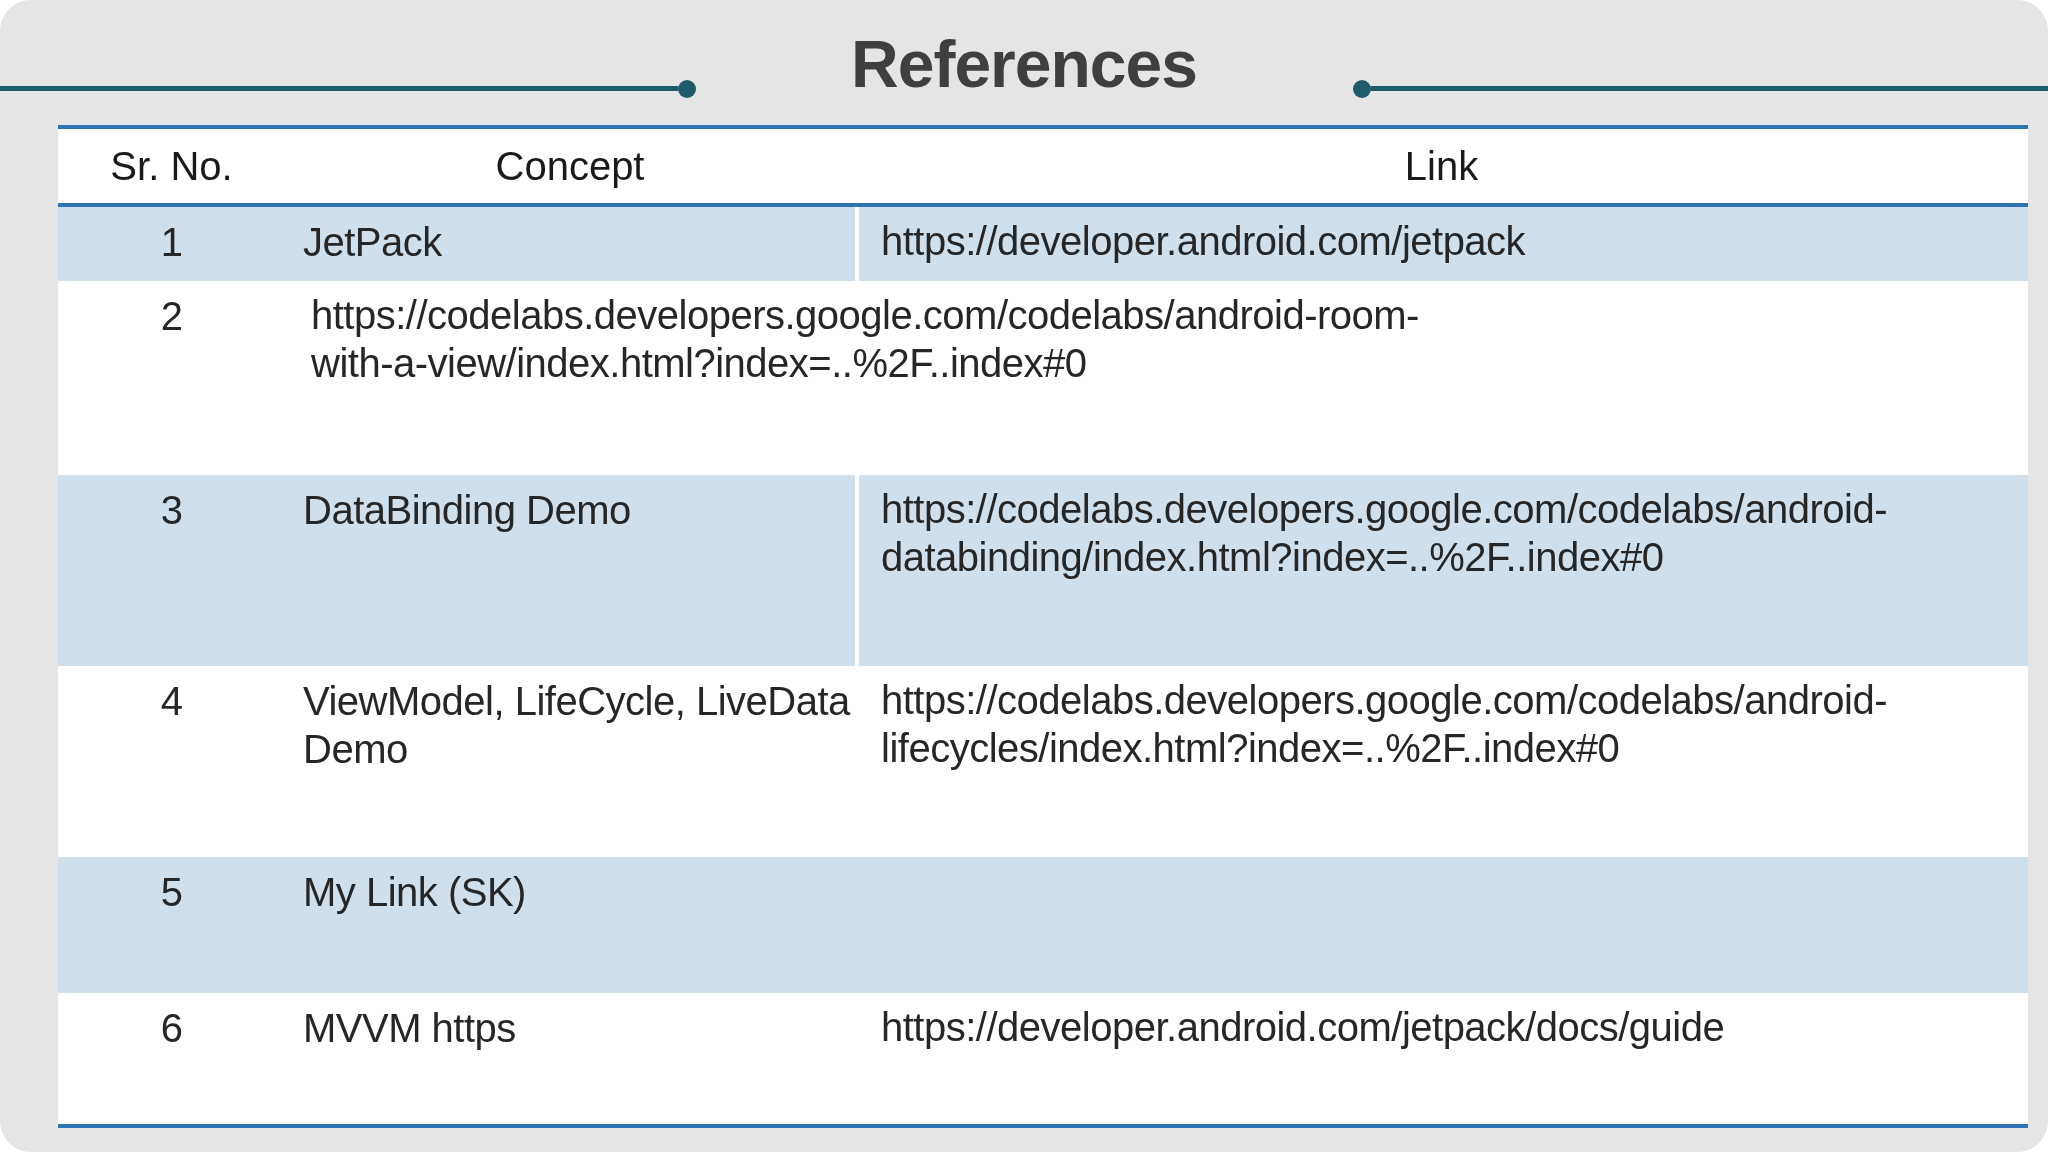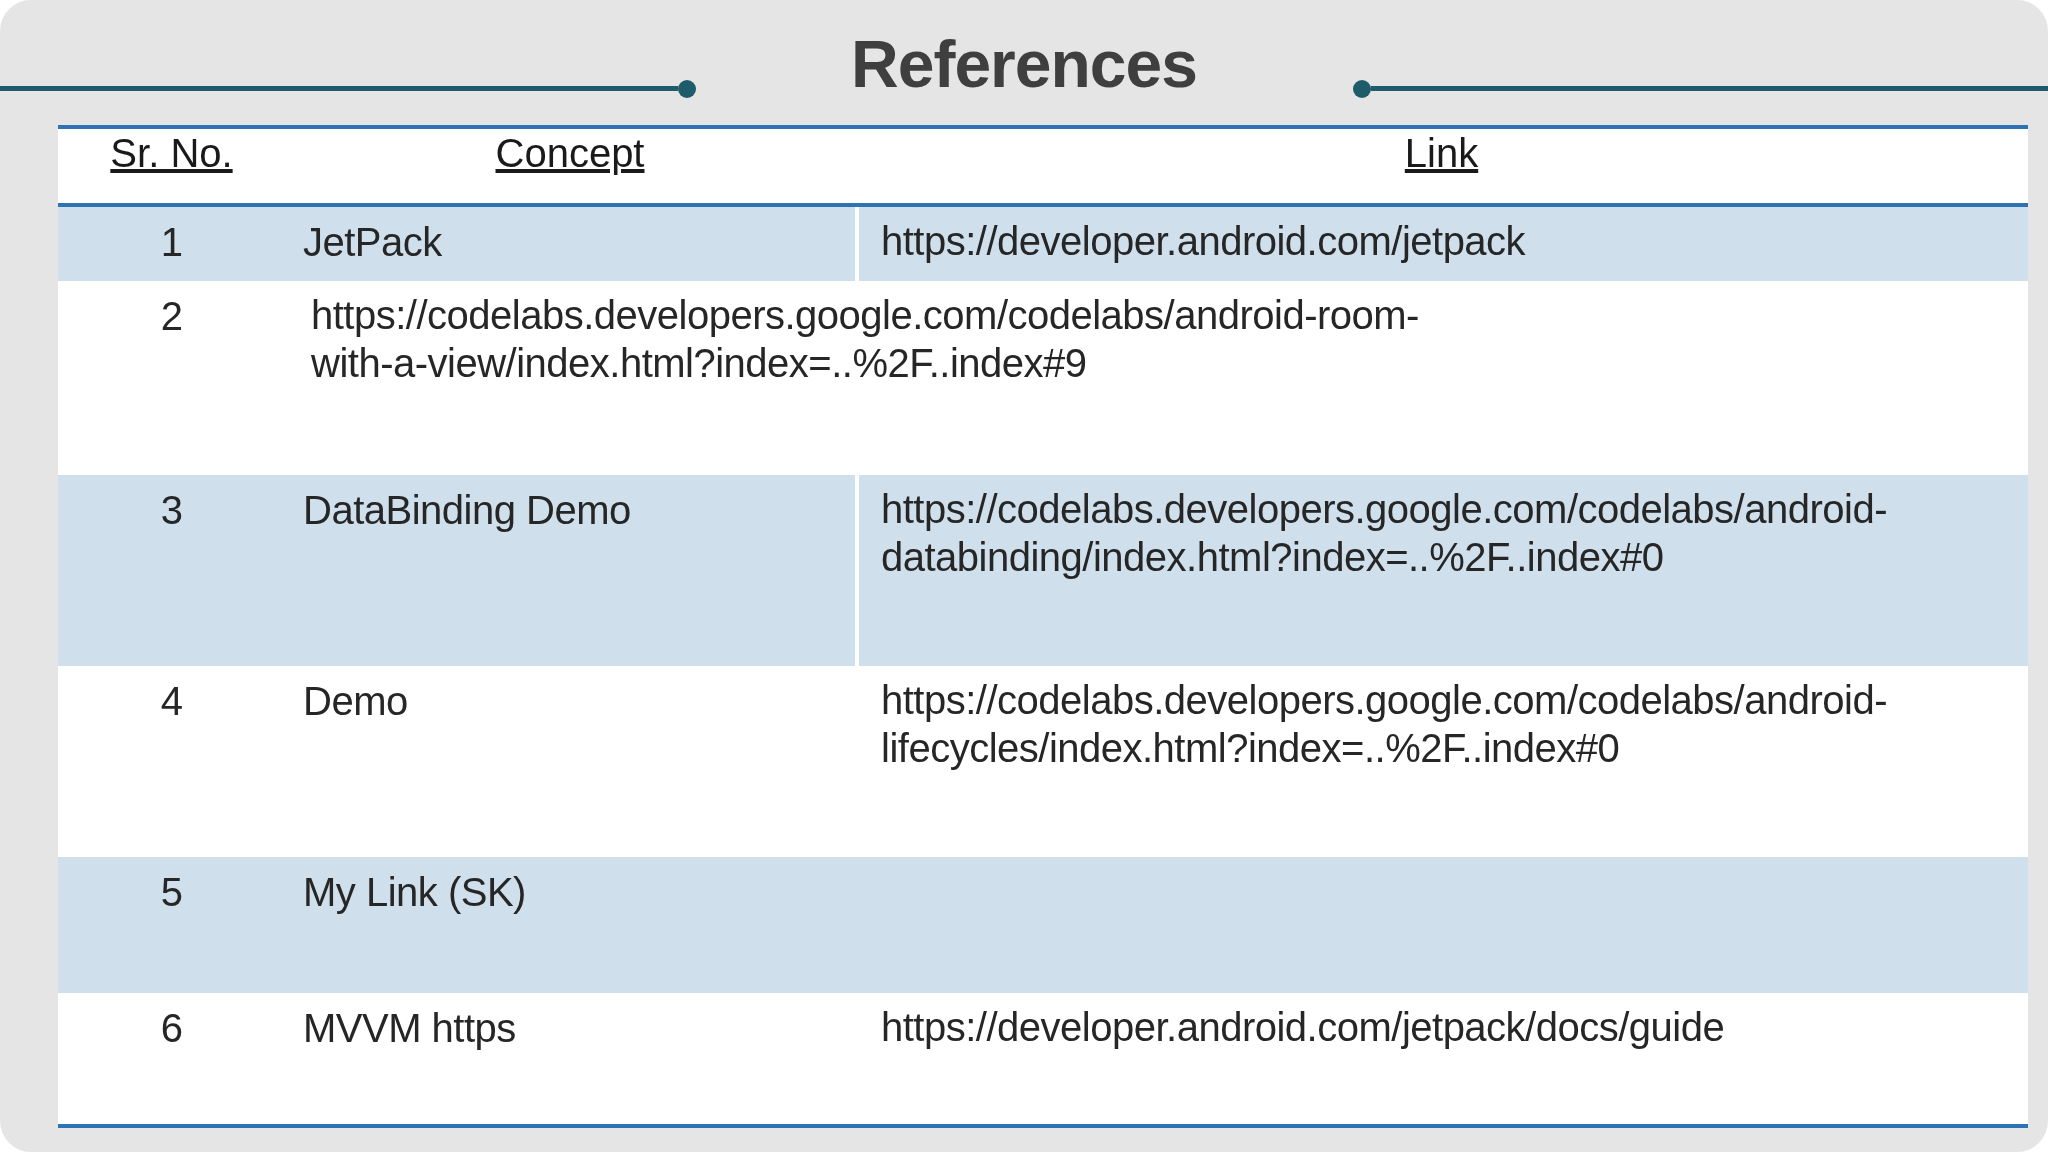"Sr. No." .hcell { padding-top: none -> 13px; text-decoration: underline -> none }
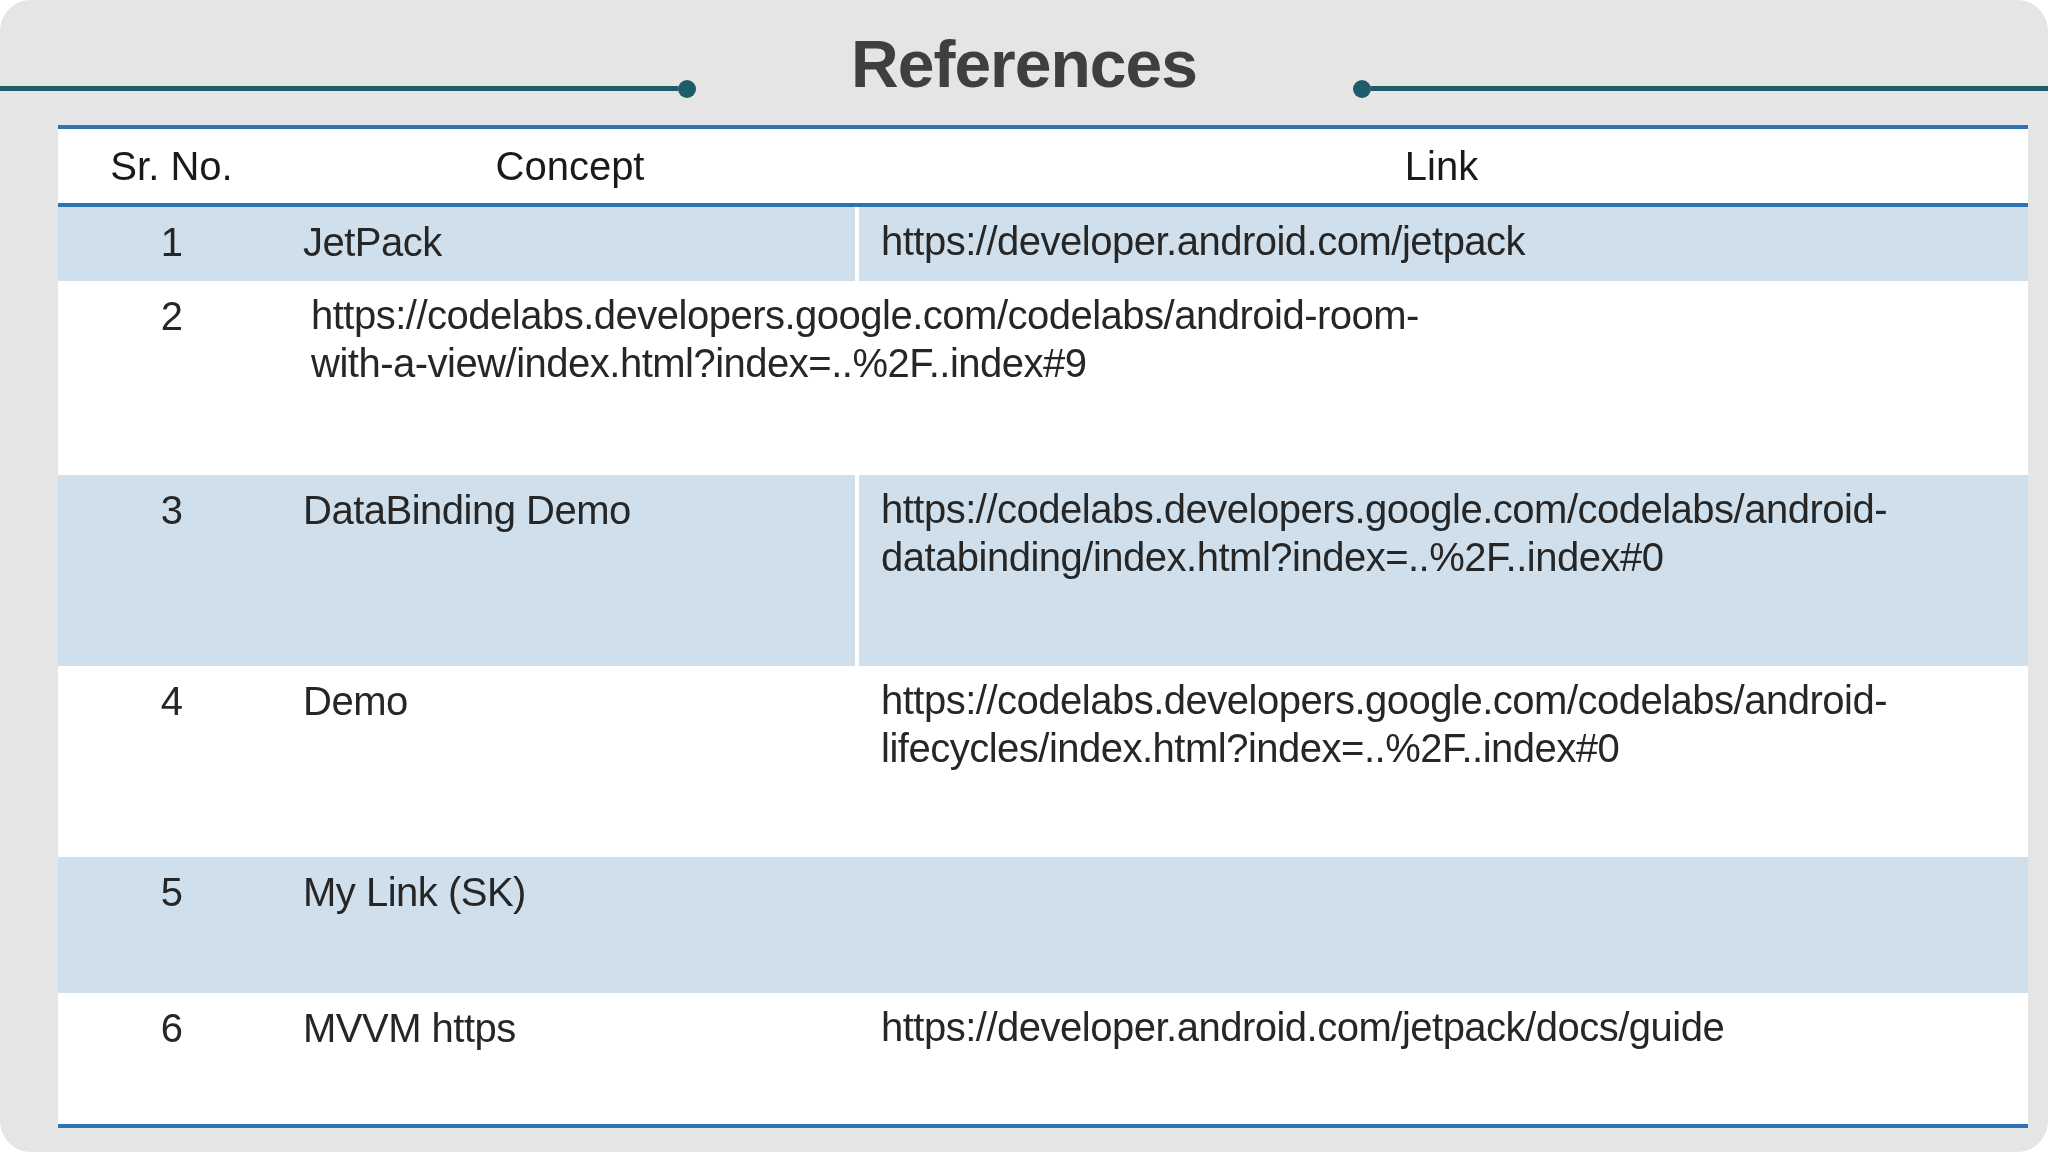"with-a-view/index.html?index=..%2F..inde" div.tline { text: 9 -> 0 }
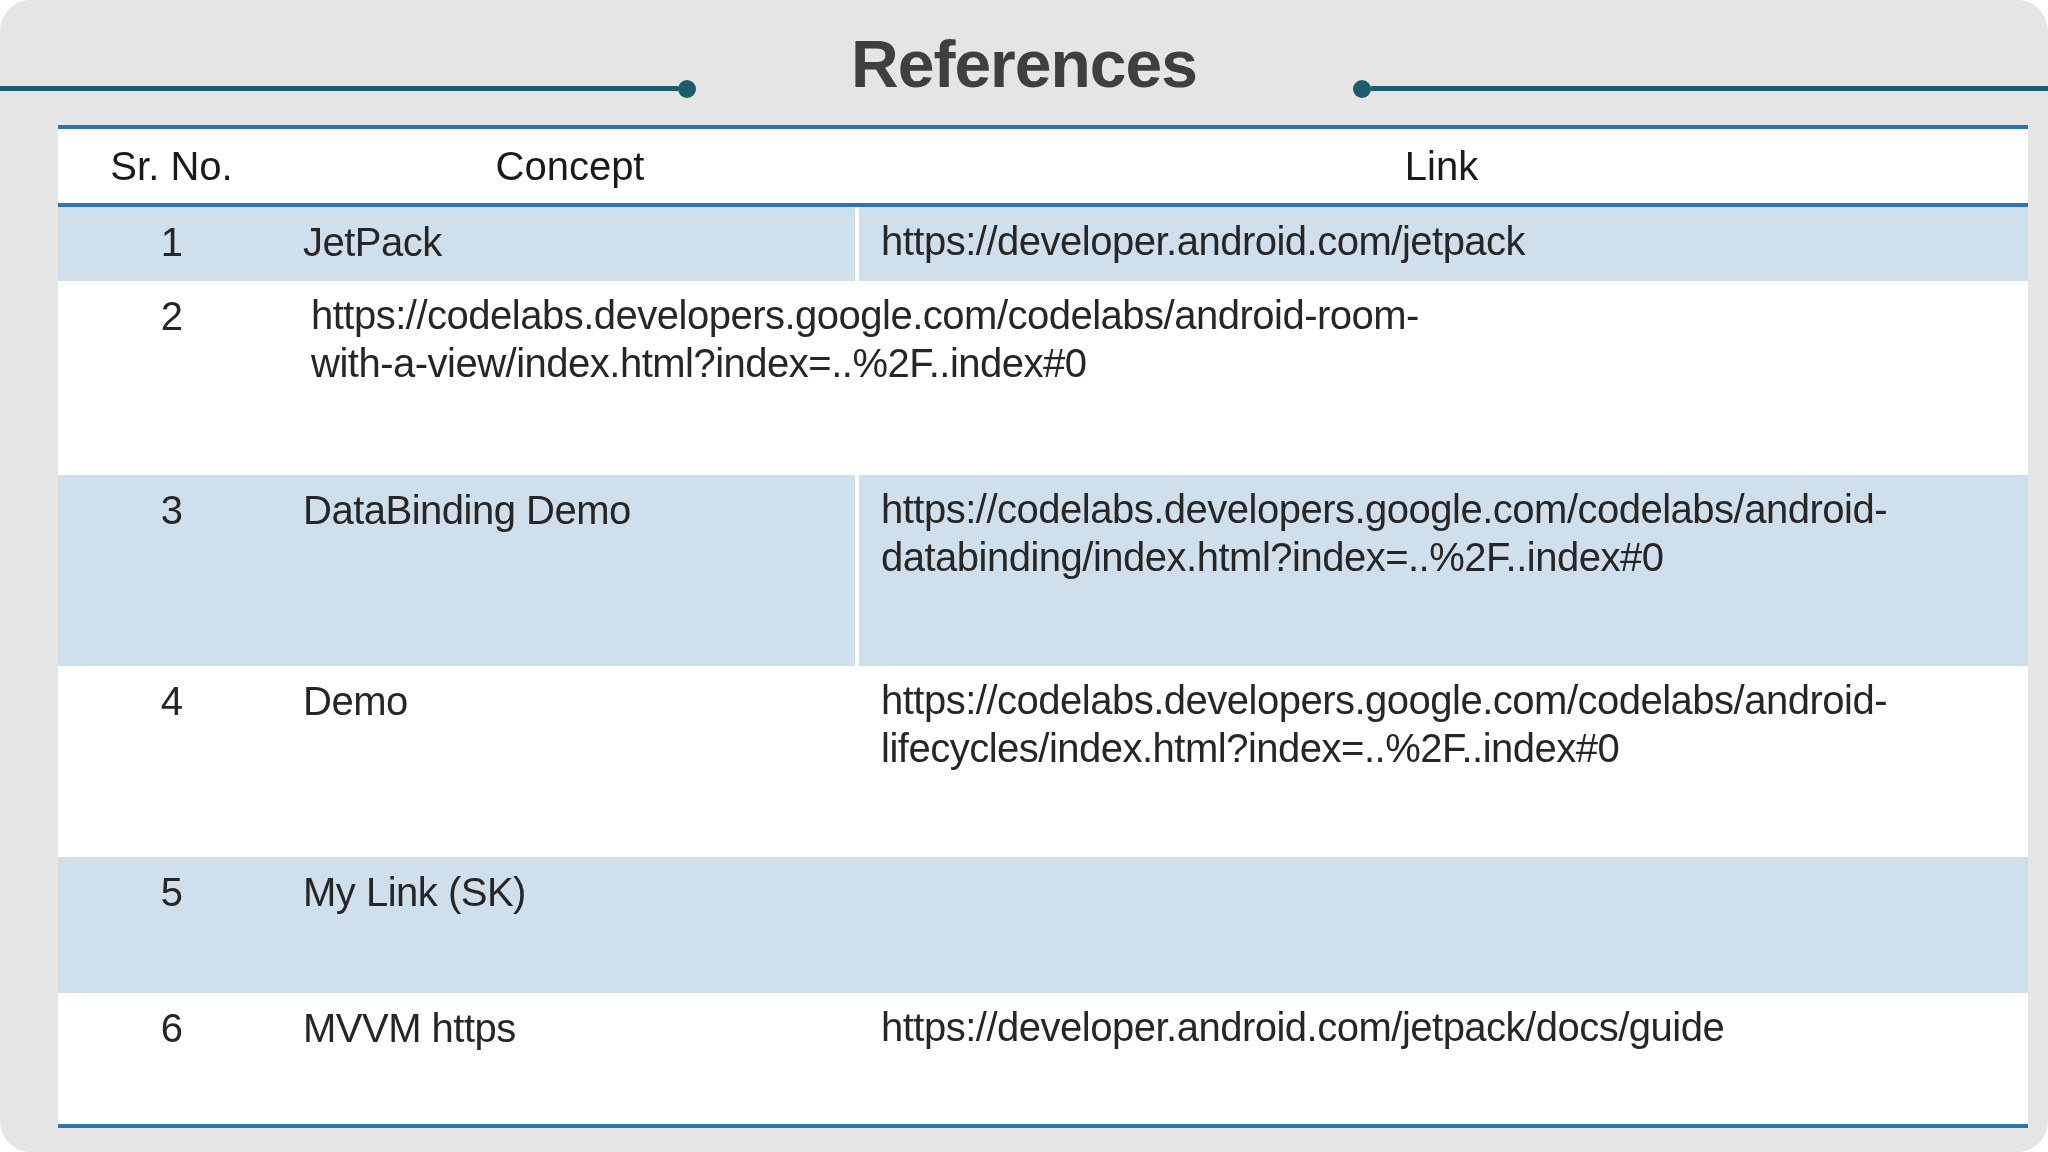"ViewModel, LifeCycle, LiveData" div.tline { html: none -> <div>ViewModel, LifeCycle, LiveData</div> }
